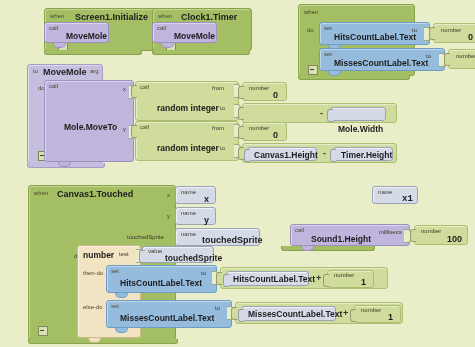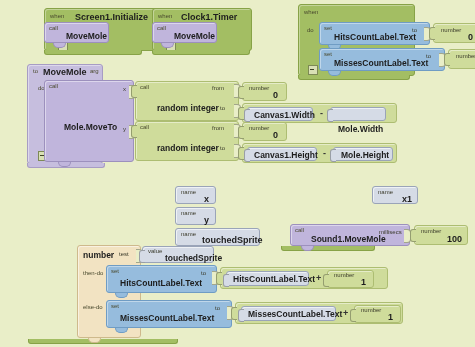"Canvas1.Width" div.blk { html: <div> <div></div> <span>Canvas1.Width</span> </div> -> none }
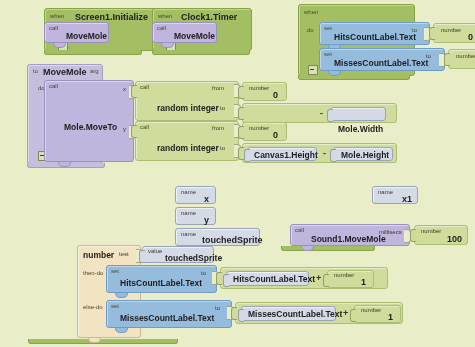"Mole.Height" span.lbl { text: Mole.Height -> Timer.Height }
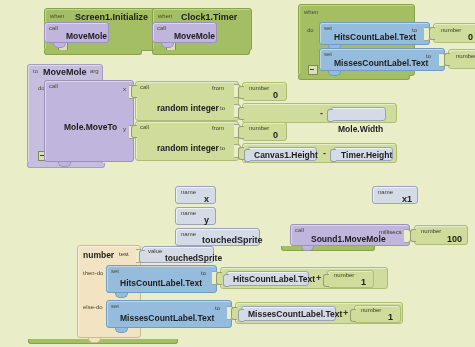"Canvas1.Touched" div.blk { html: none -> <div> <span>when</span> <span>Canvas1.Touched</span> <span>x</span> <span>y</span> <span>touchedSprite</span> <span>do</span> <div></div> </div> }
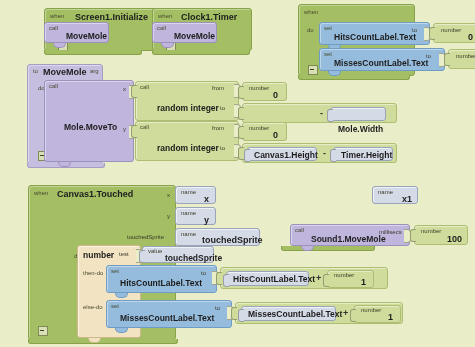"x1" div.blk { font-family: none -> Liberation Mono, monospace }
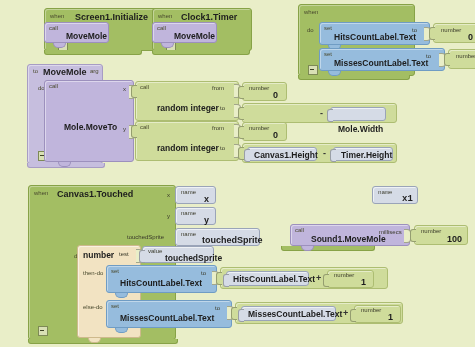"Sound1.MoveMole" span.lbl { text: Sound1.MoveMole -> Sound1.Height }
